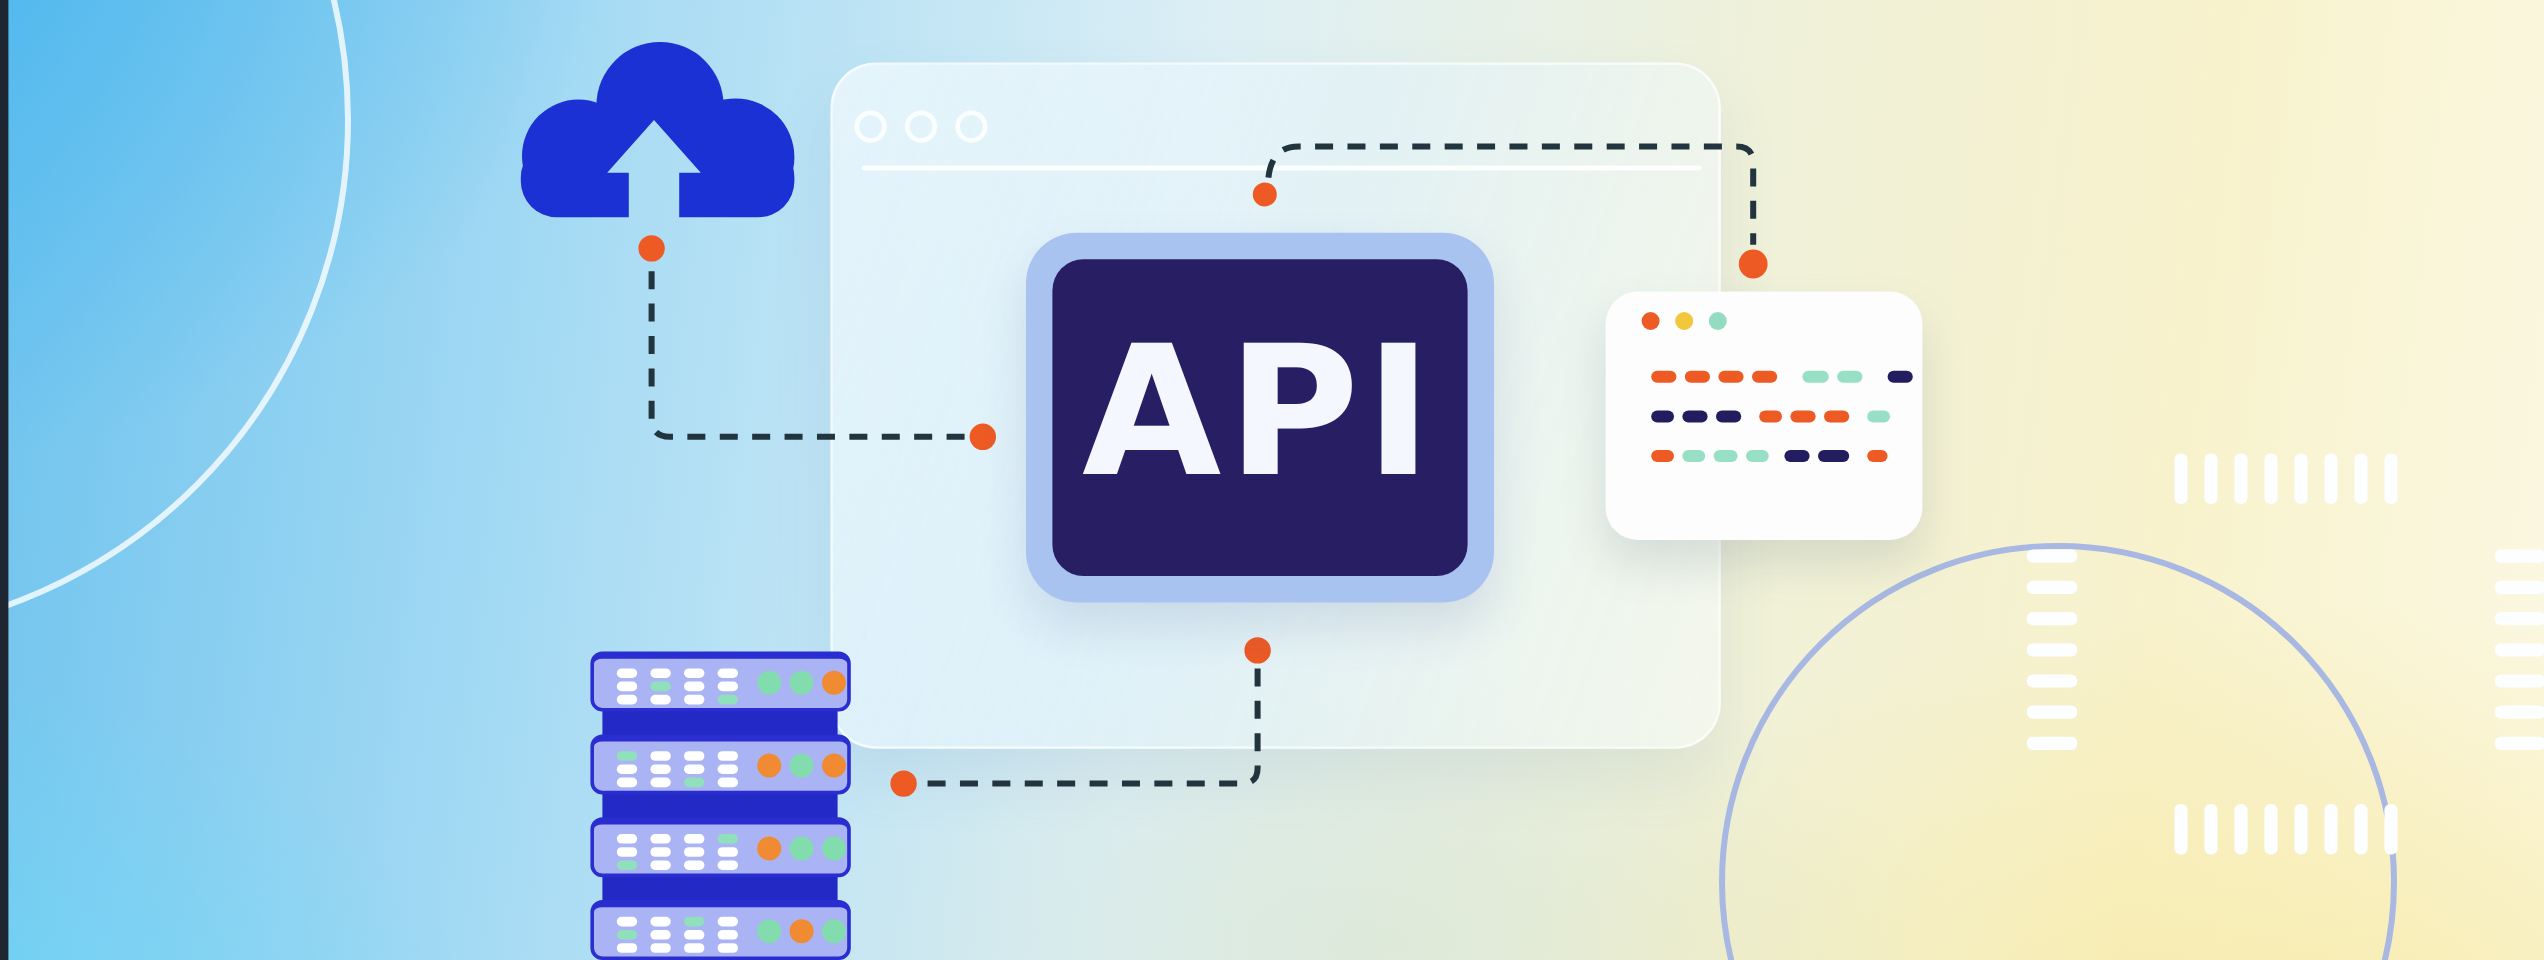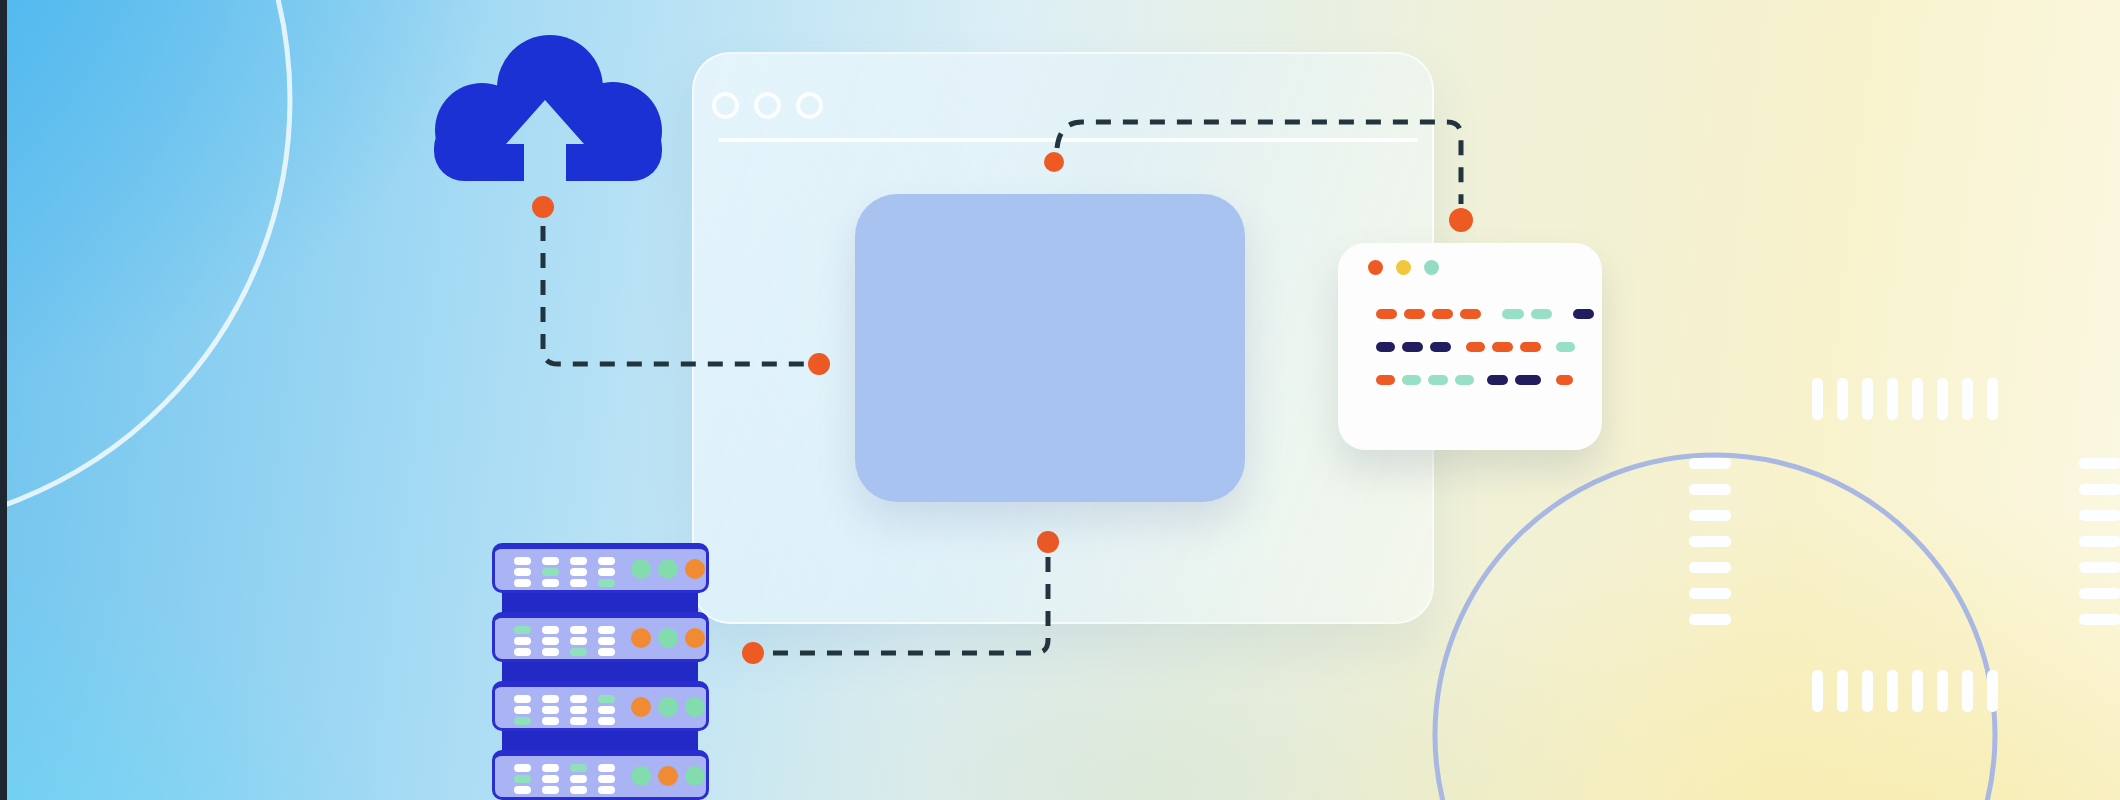"API" div.chip-inner { html: none -> <div> <div>API</div> </div> }
